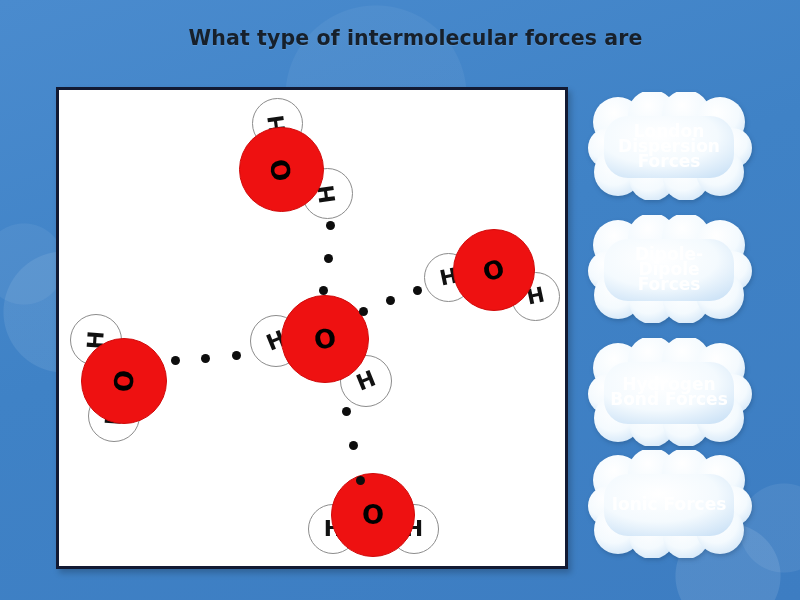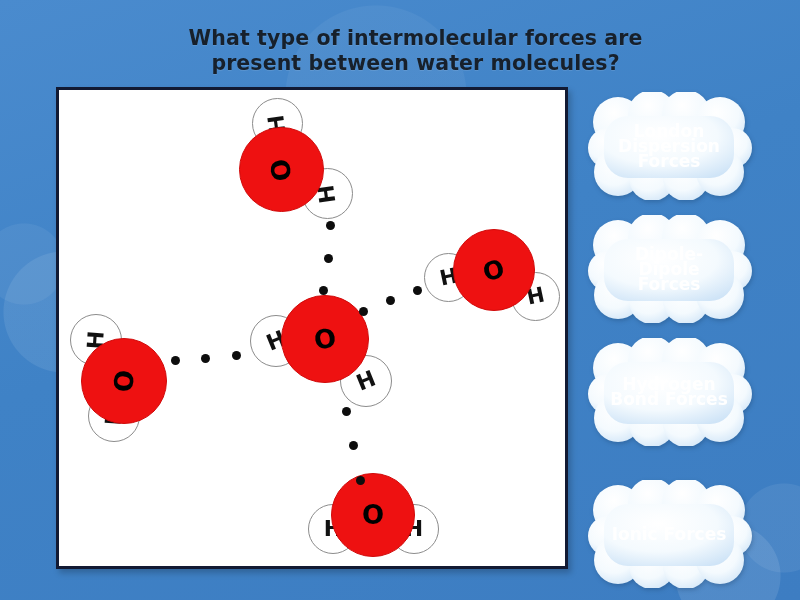"present between water molecules?" span.l { html: <span>present between water molecules?</span> -> none }
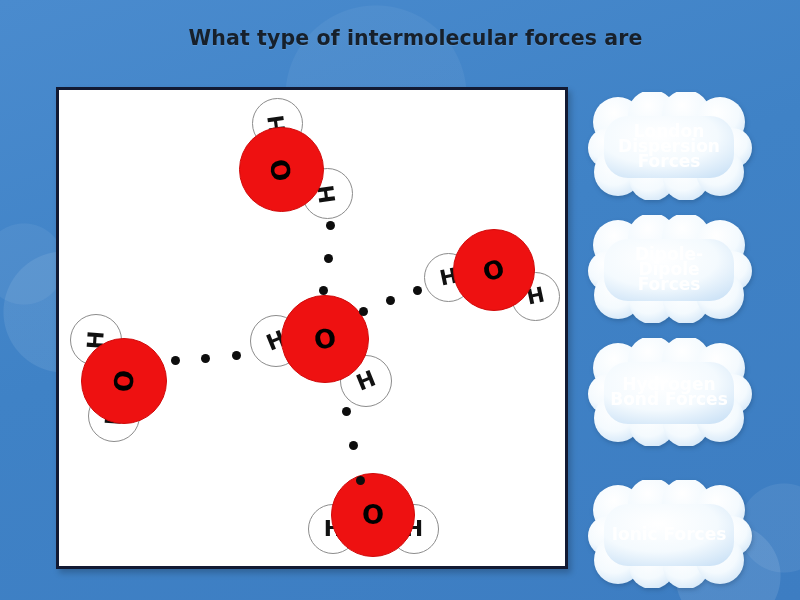"Ionic Forces" div.opt { top: 388px -> 358px }
